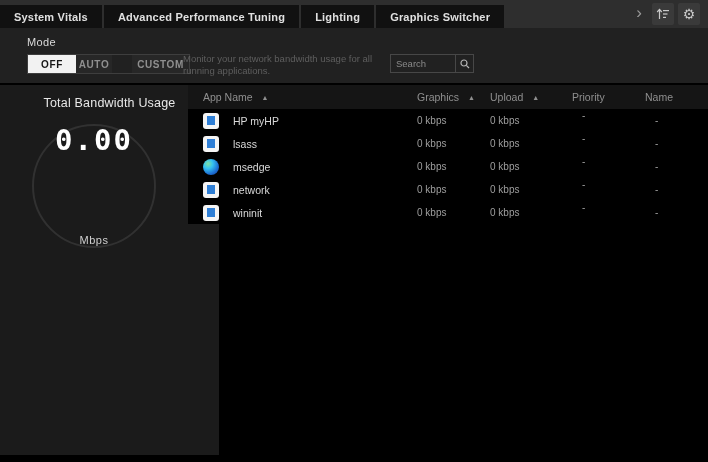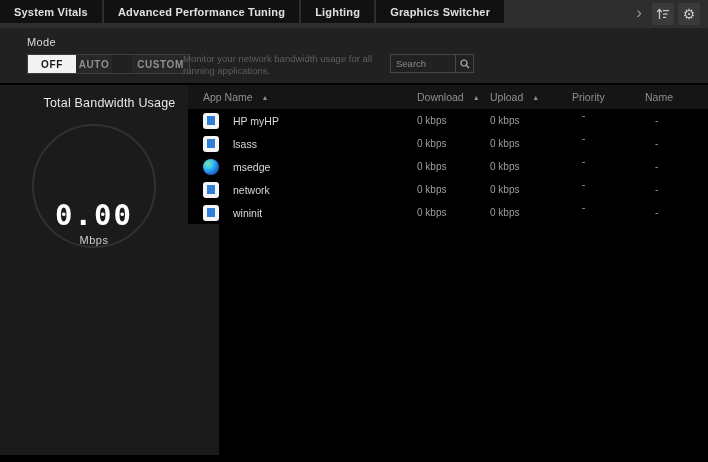"System Vitals" .tabs-viewport { align-items: flex-start -> flex-end }
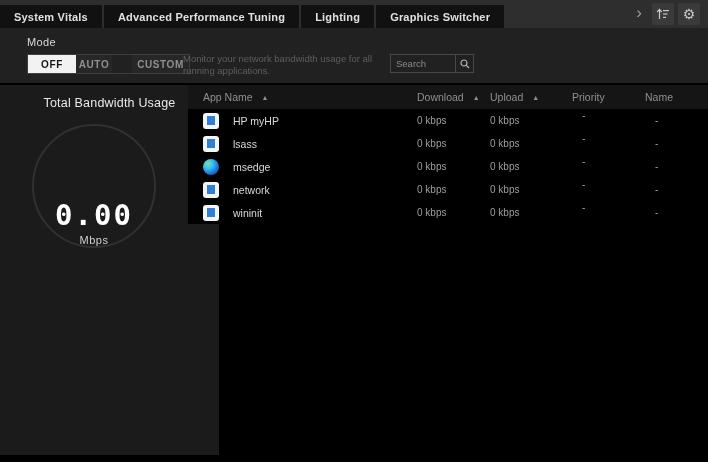"Download" span { text: Download -> Graphics }
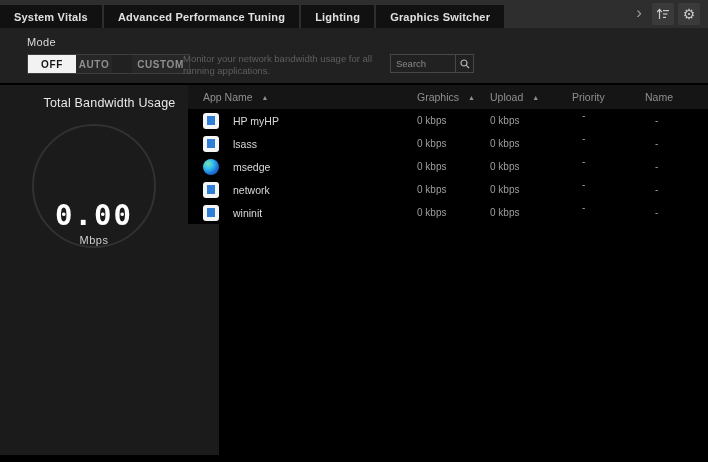"0.00" .gauge-ring { justify-content: flex-end -> space-between }
